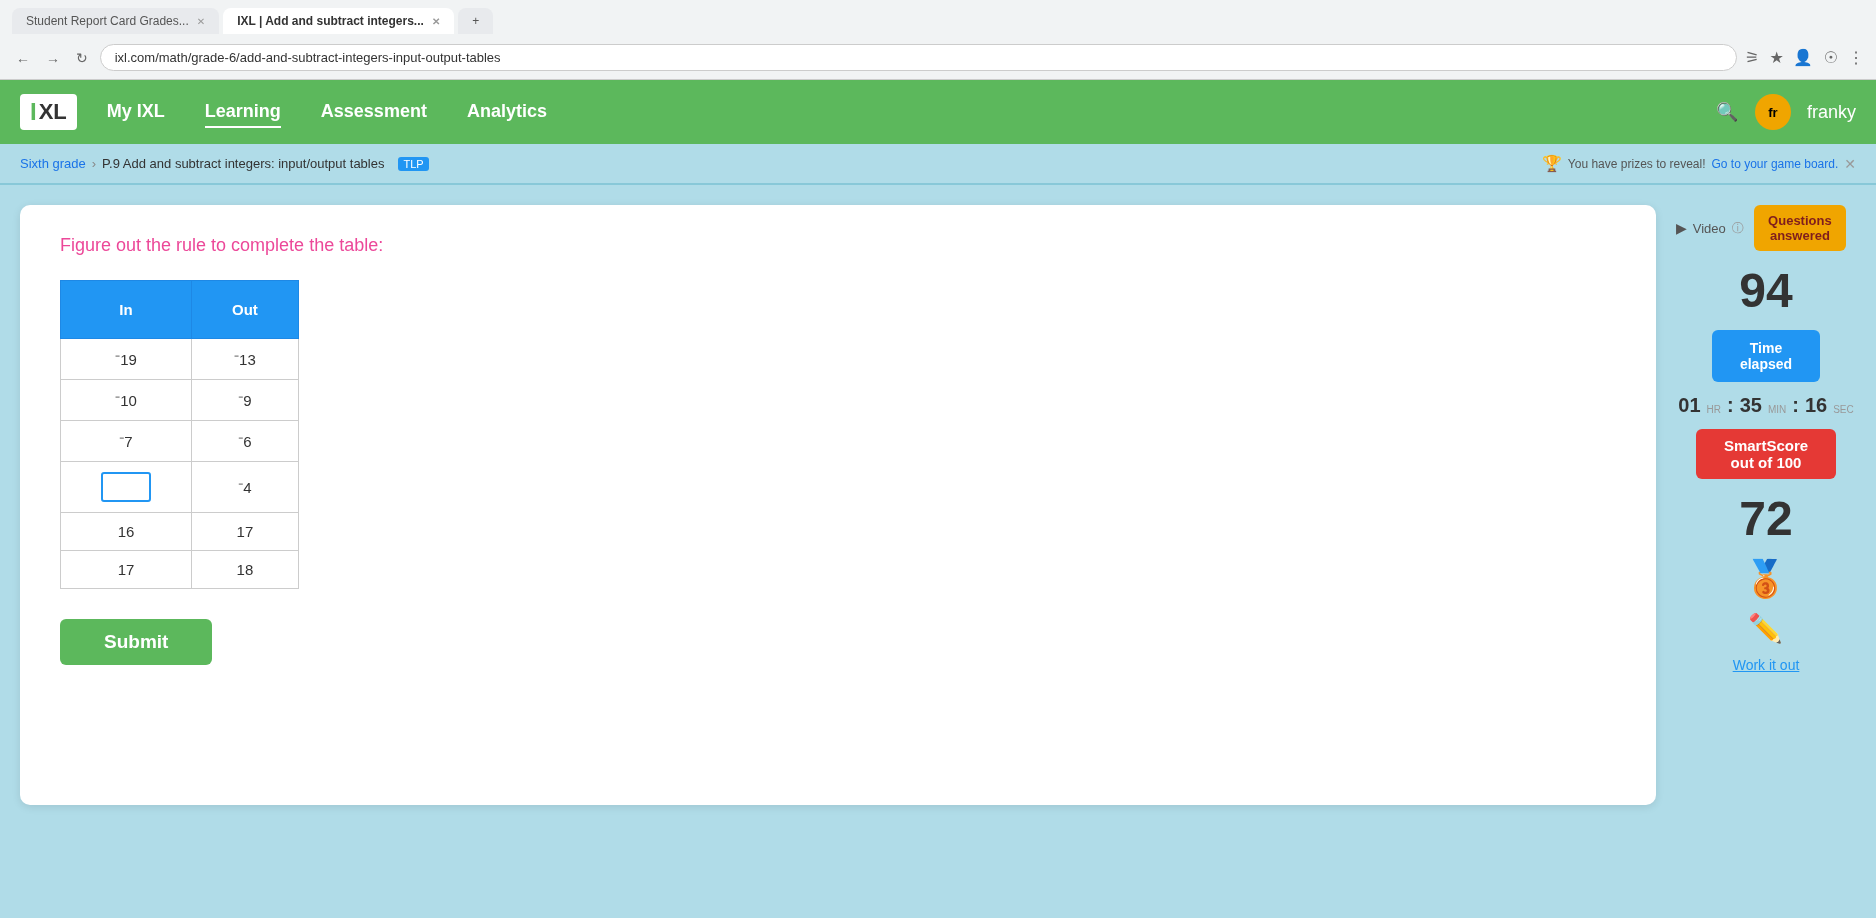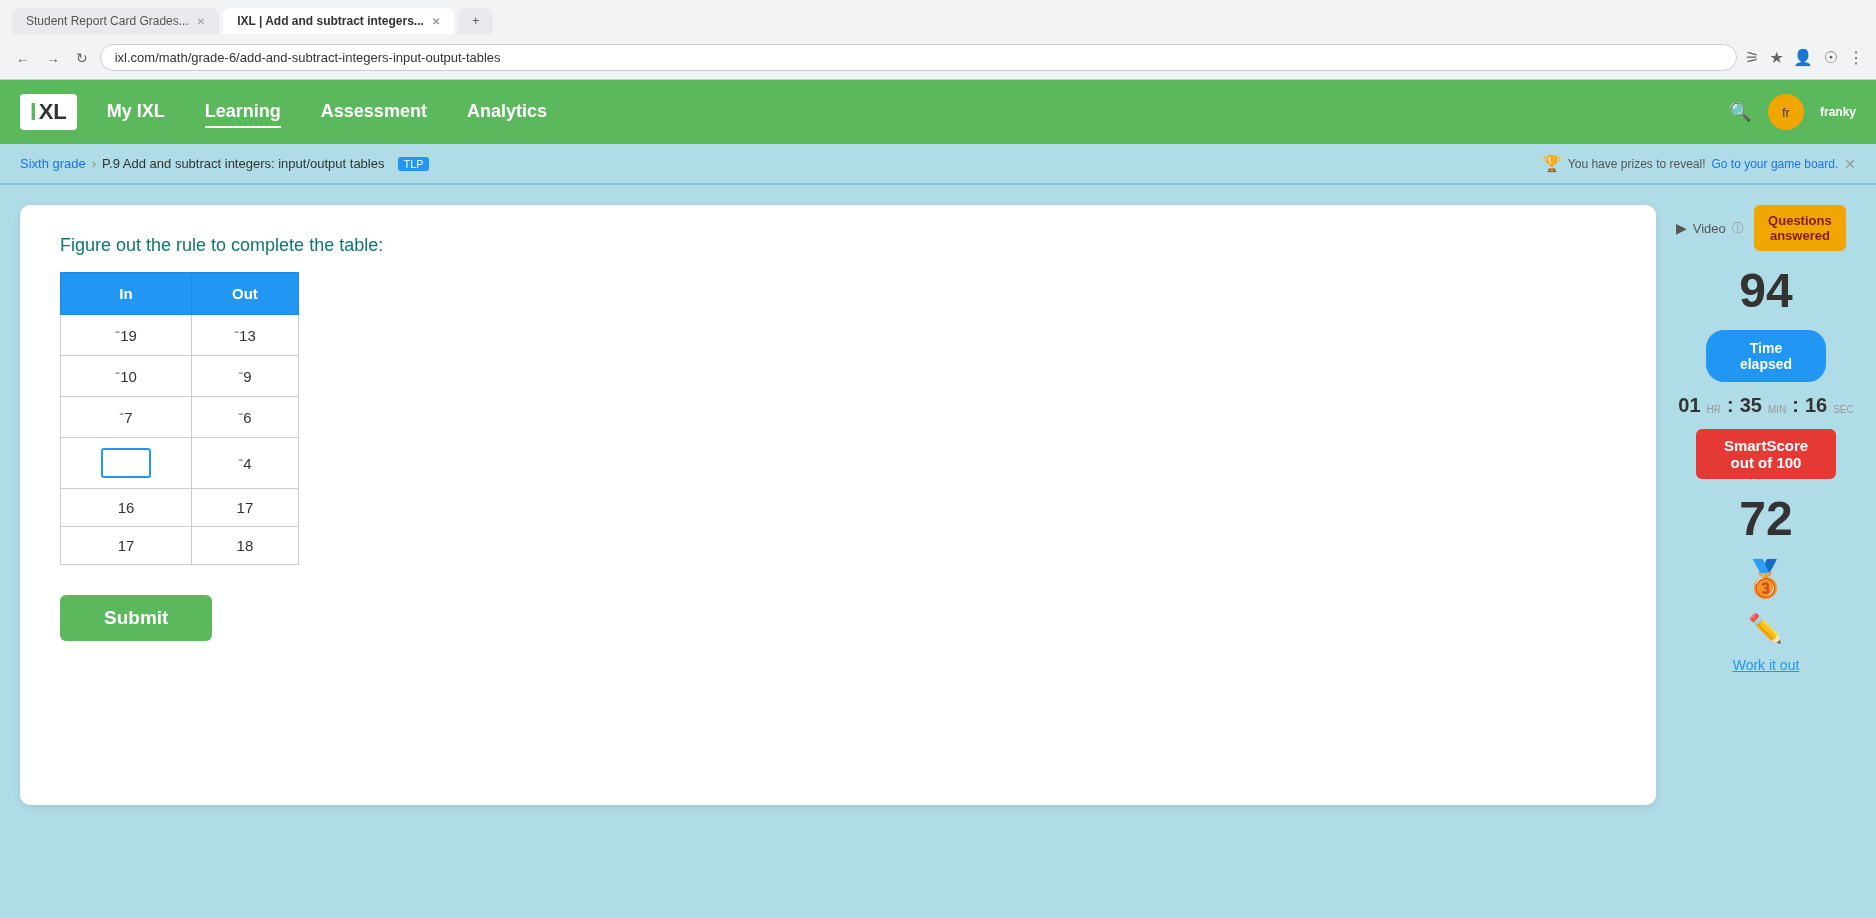"fr" .user-avatar { color: #404040 -> #000000; font-weight: normal -> bold }
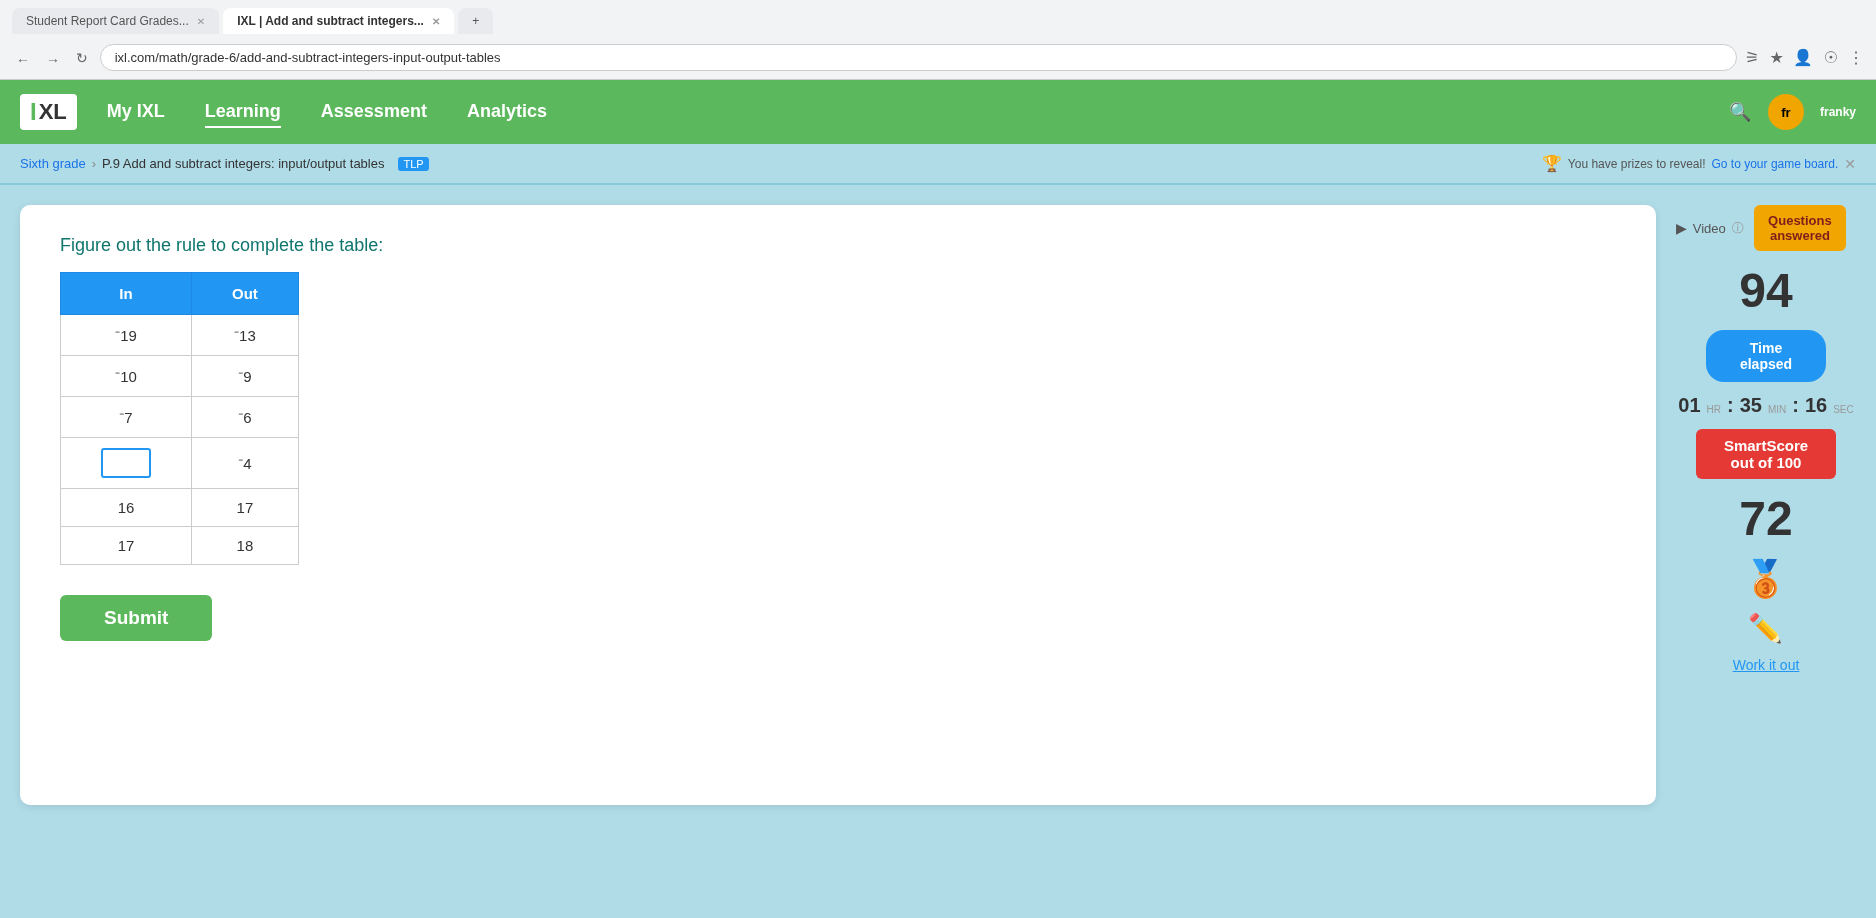"franky" .user-name { font-size: 12px -> 18px; font-weight: bold -> normal }
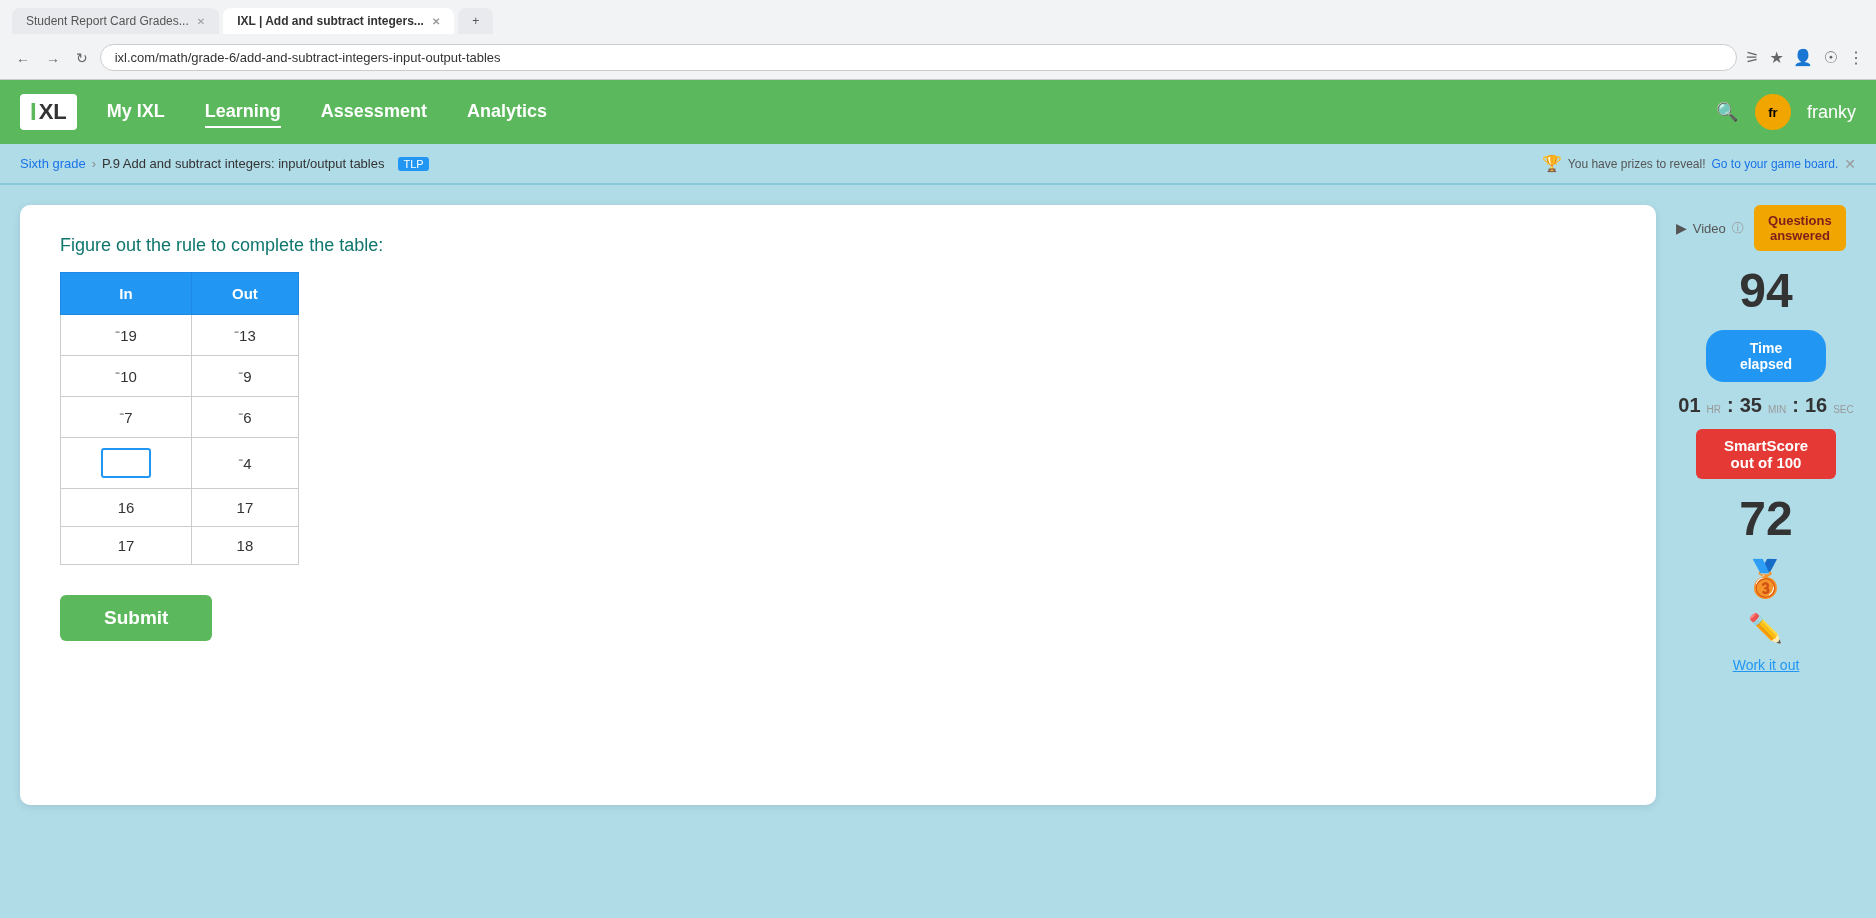"Figure out the rule to" .exercise-title { color: #0f766e -> #ec4899; margin-bottom: 16px -> 24px }
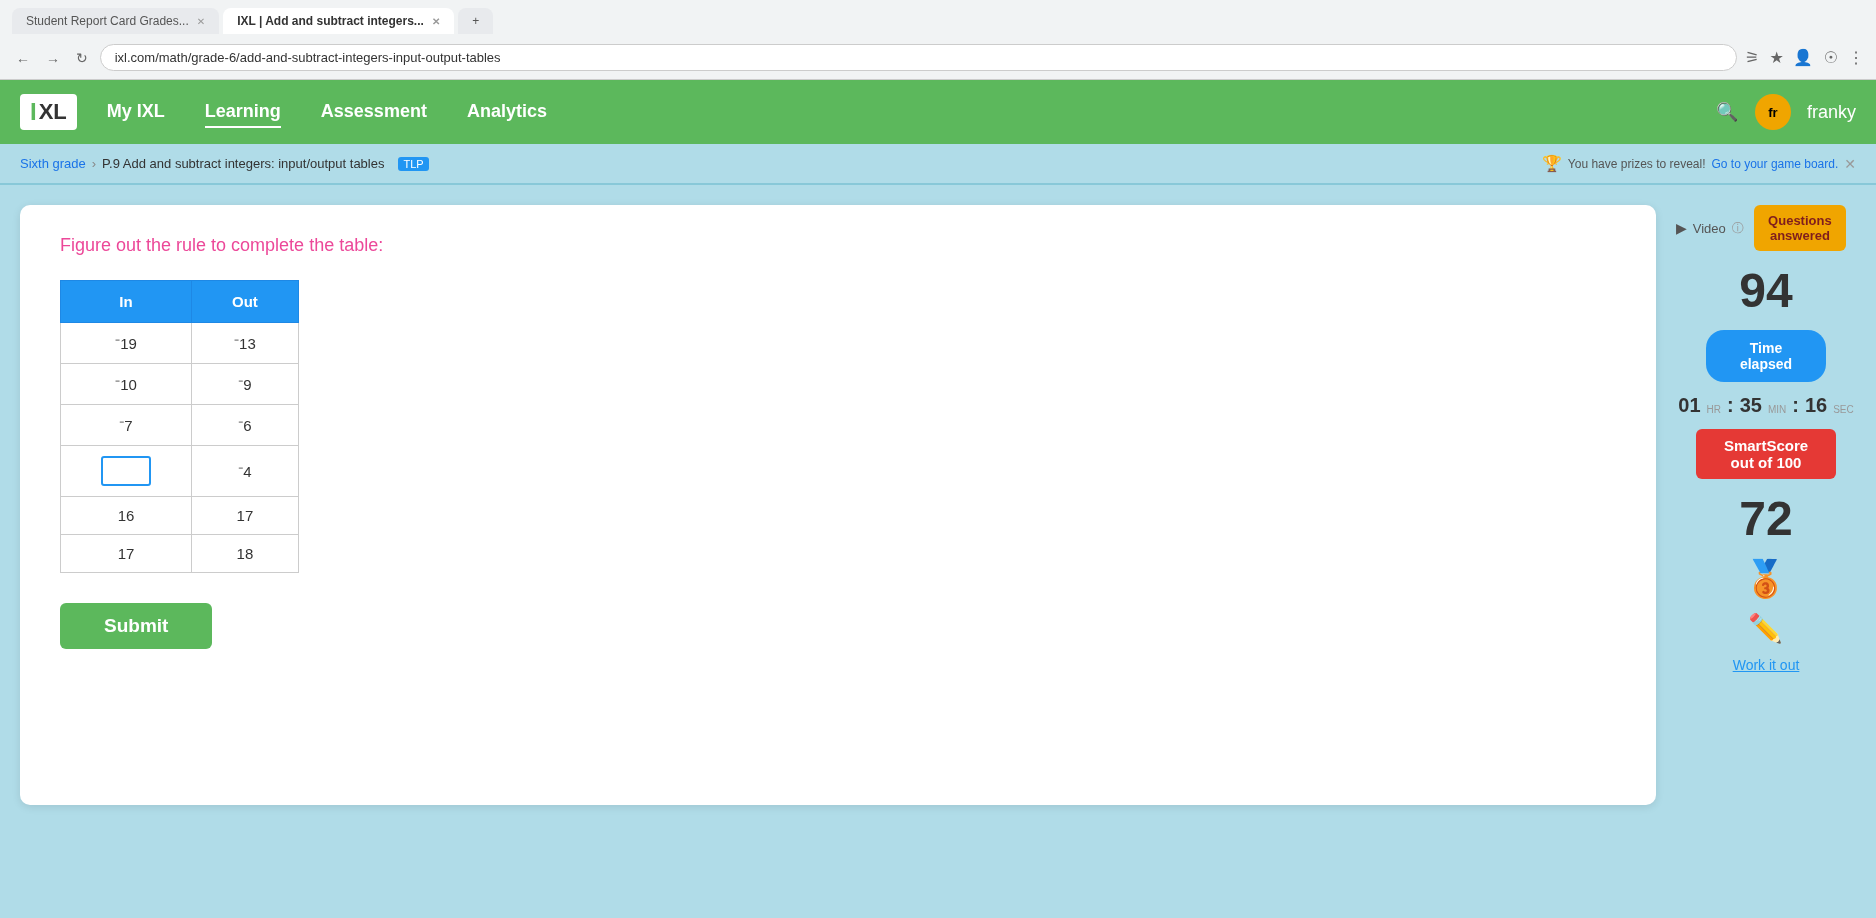"In" .io-table th { padding: 12px 40px -> 20px 40px }
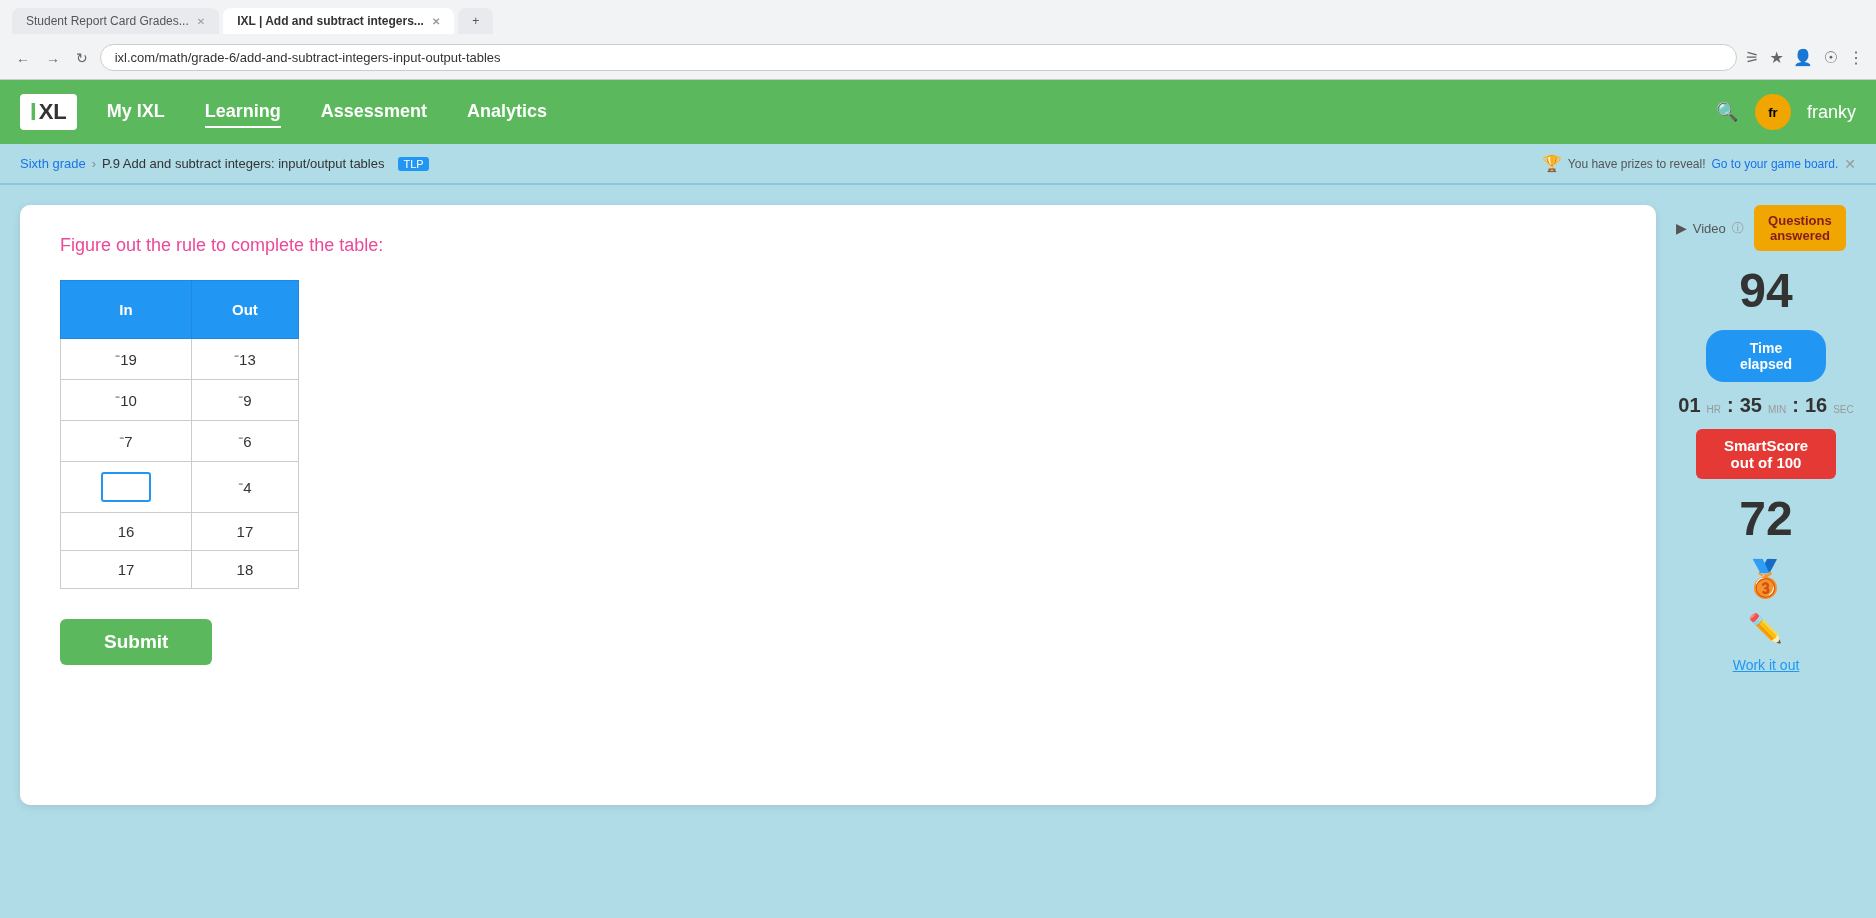"Time" .time-elapsed-btn { border-radius: 18px -> 6px; width: 120px -> 108px }
